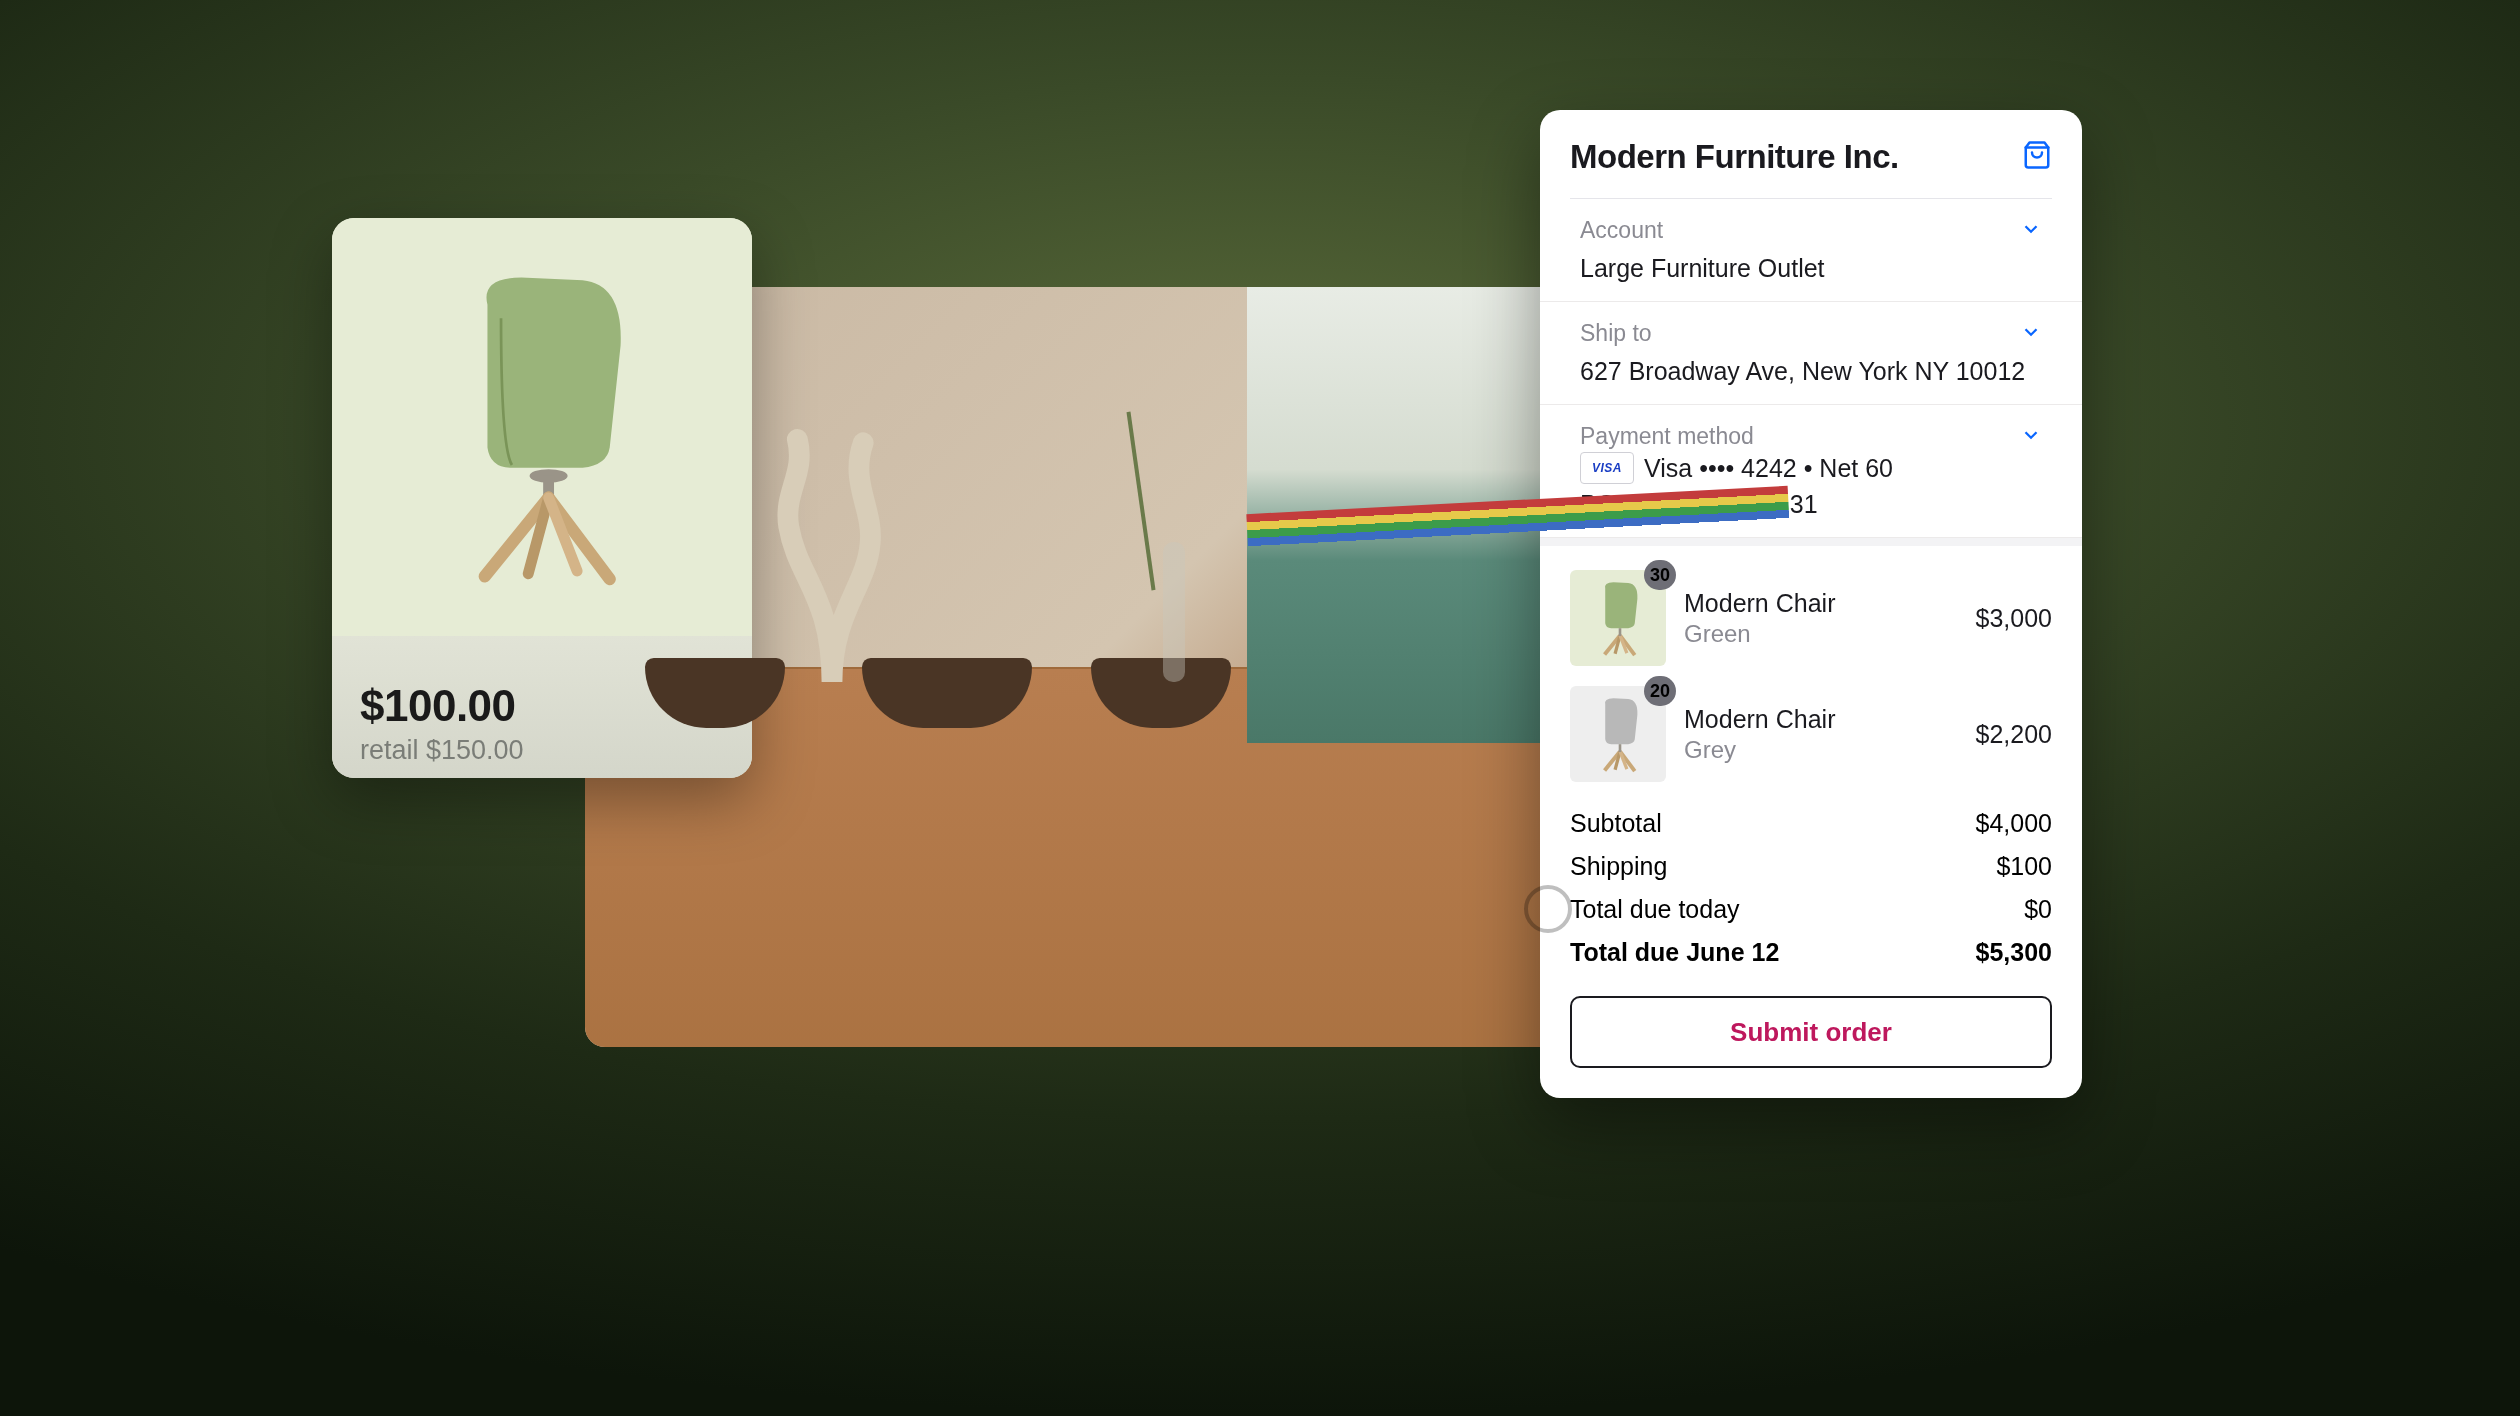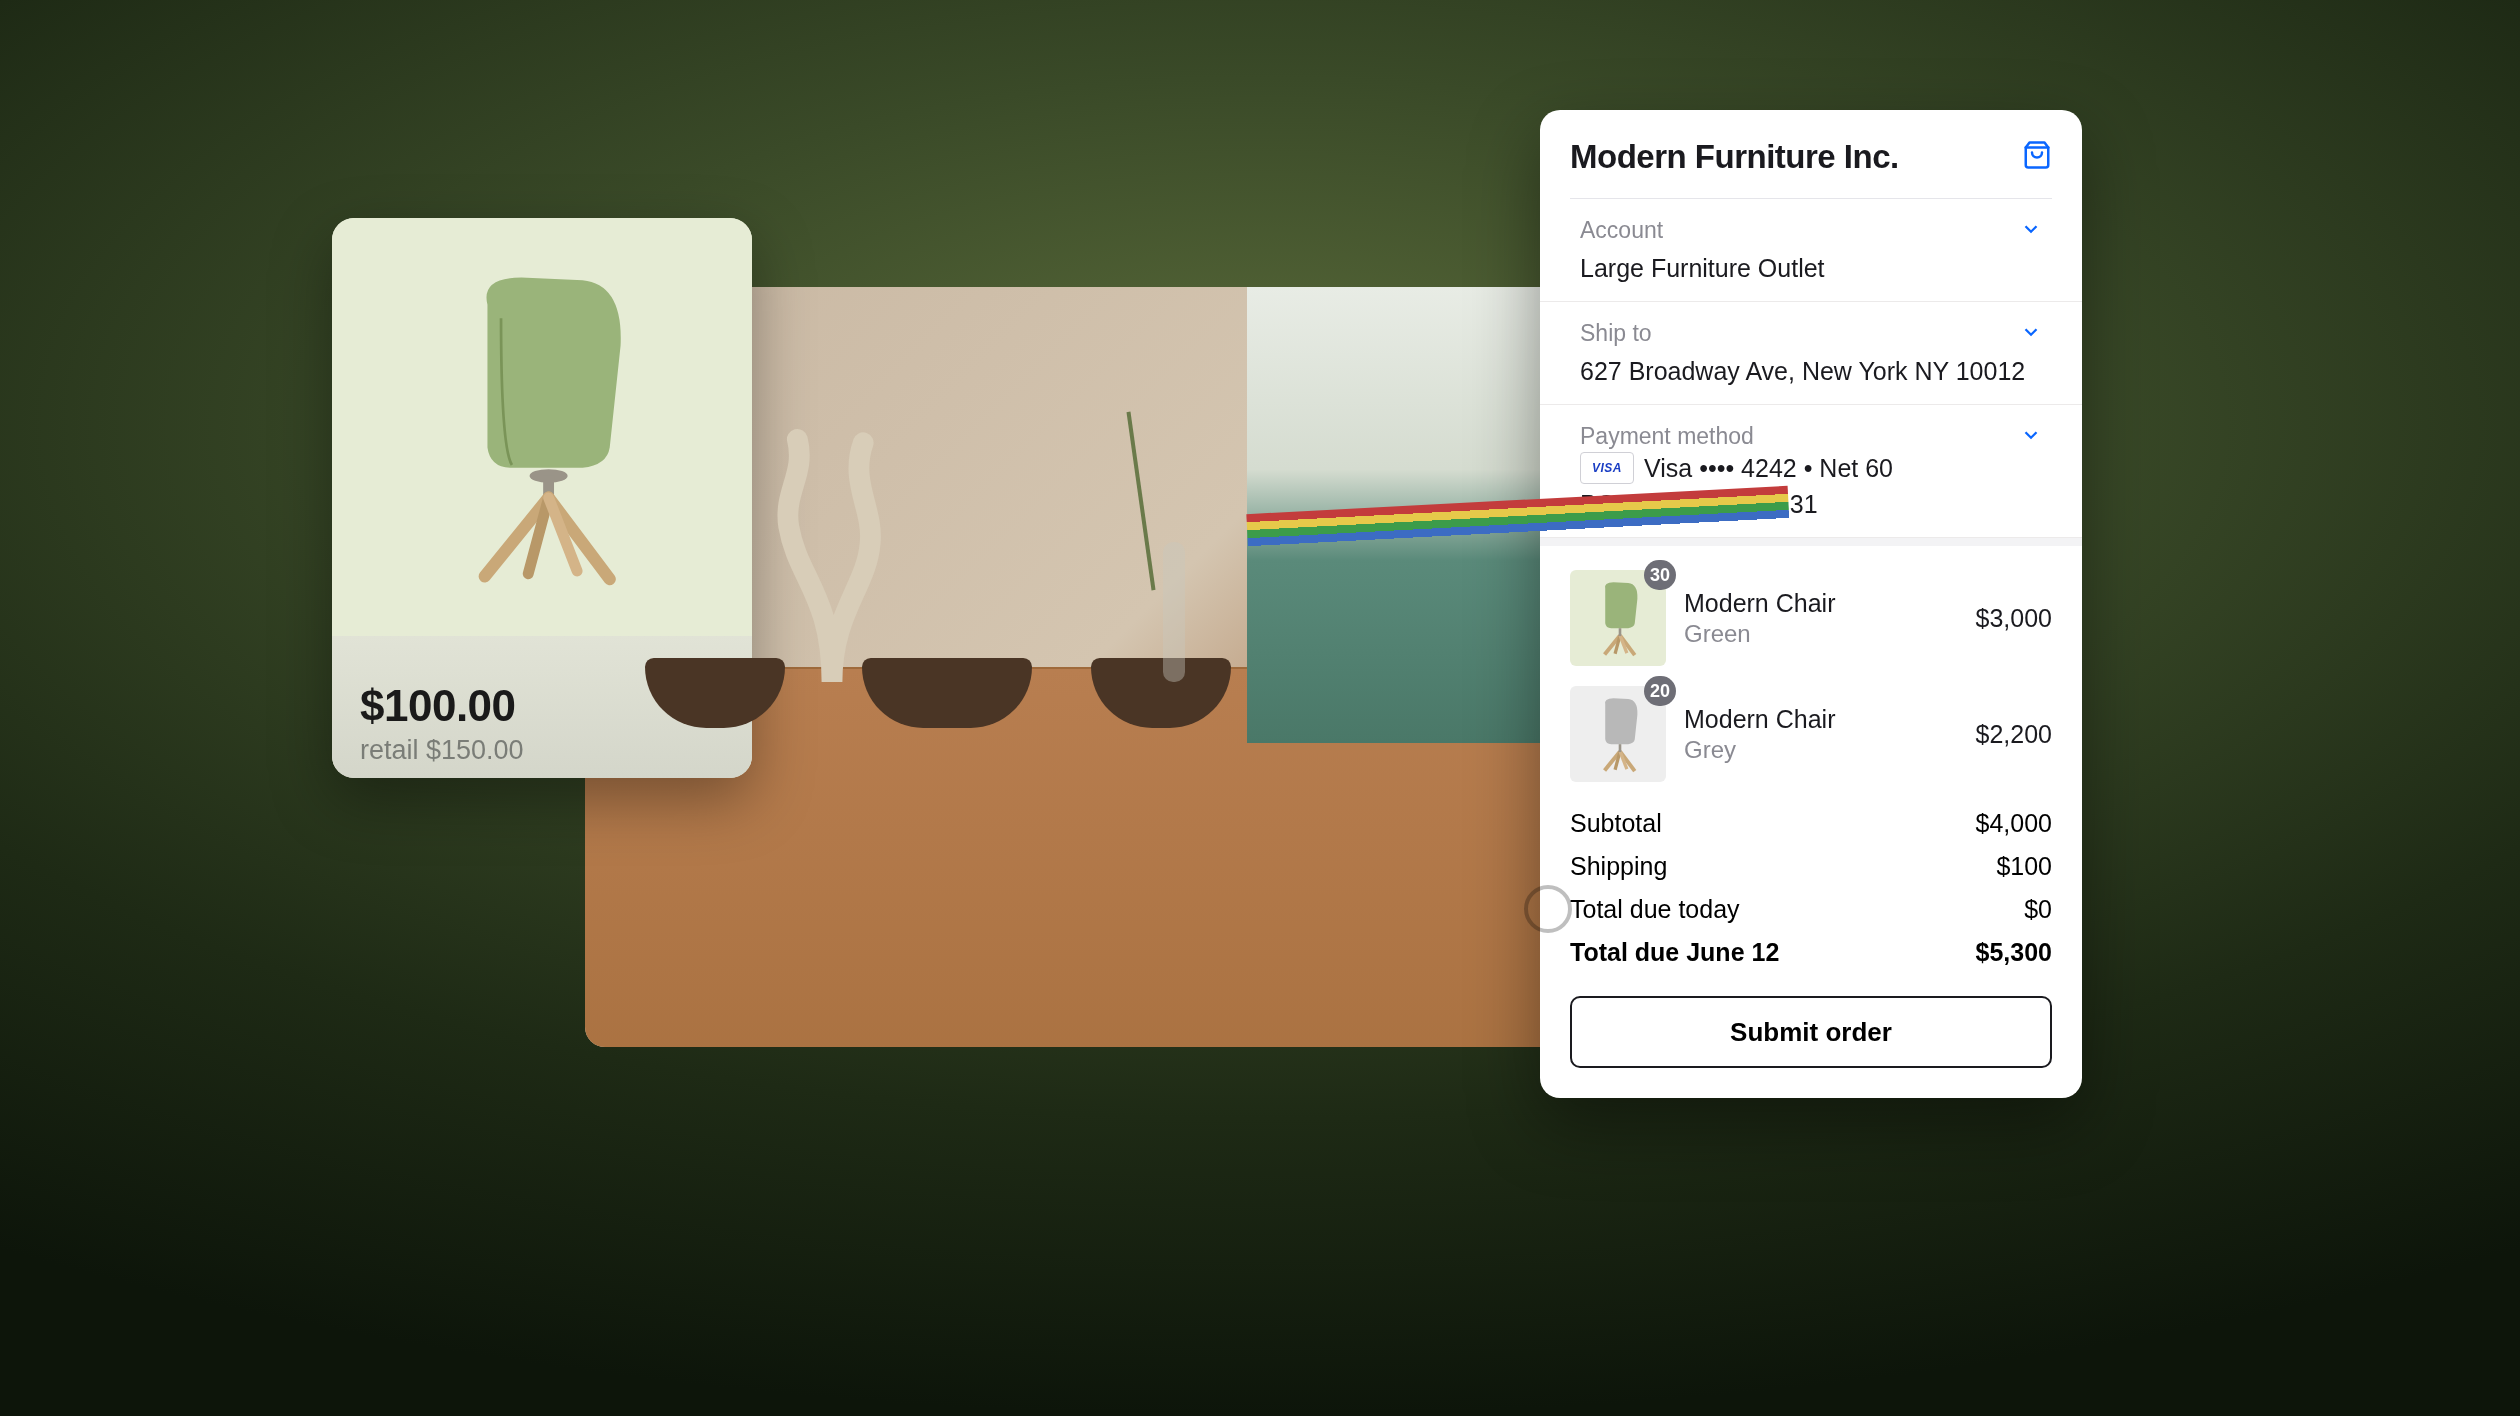"30" .qty-badge { color: #ffffff -> #000000 }
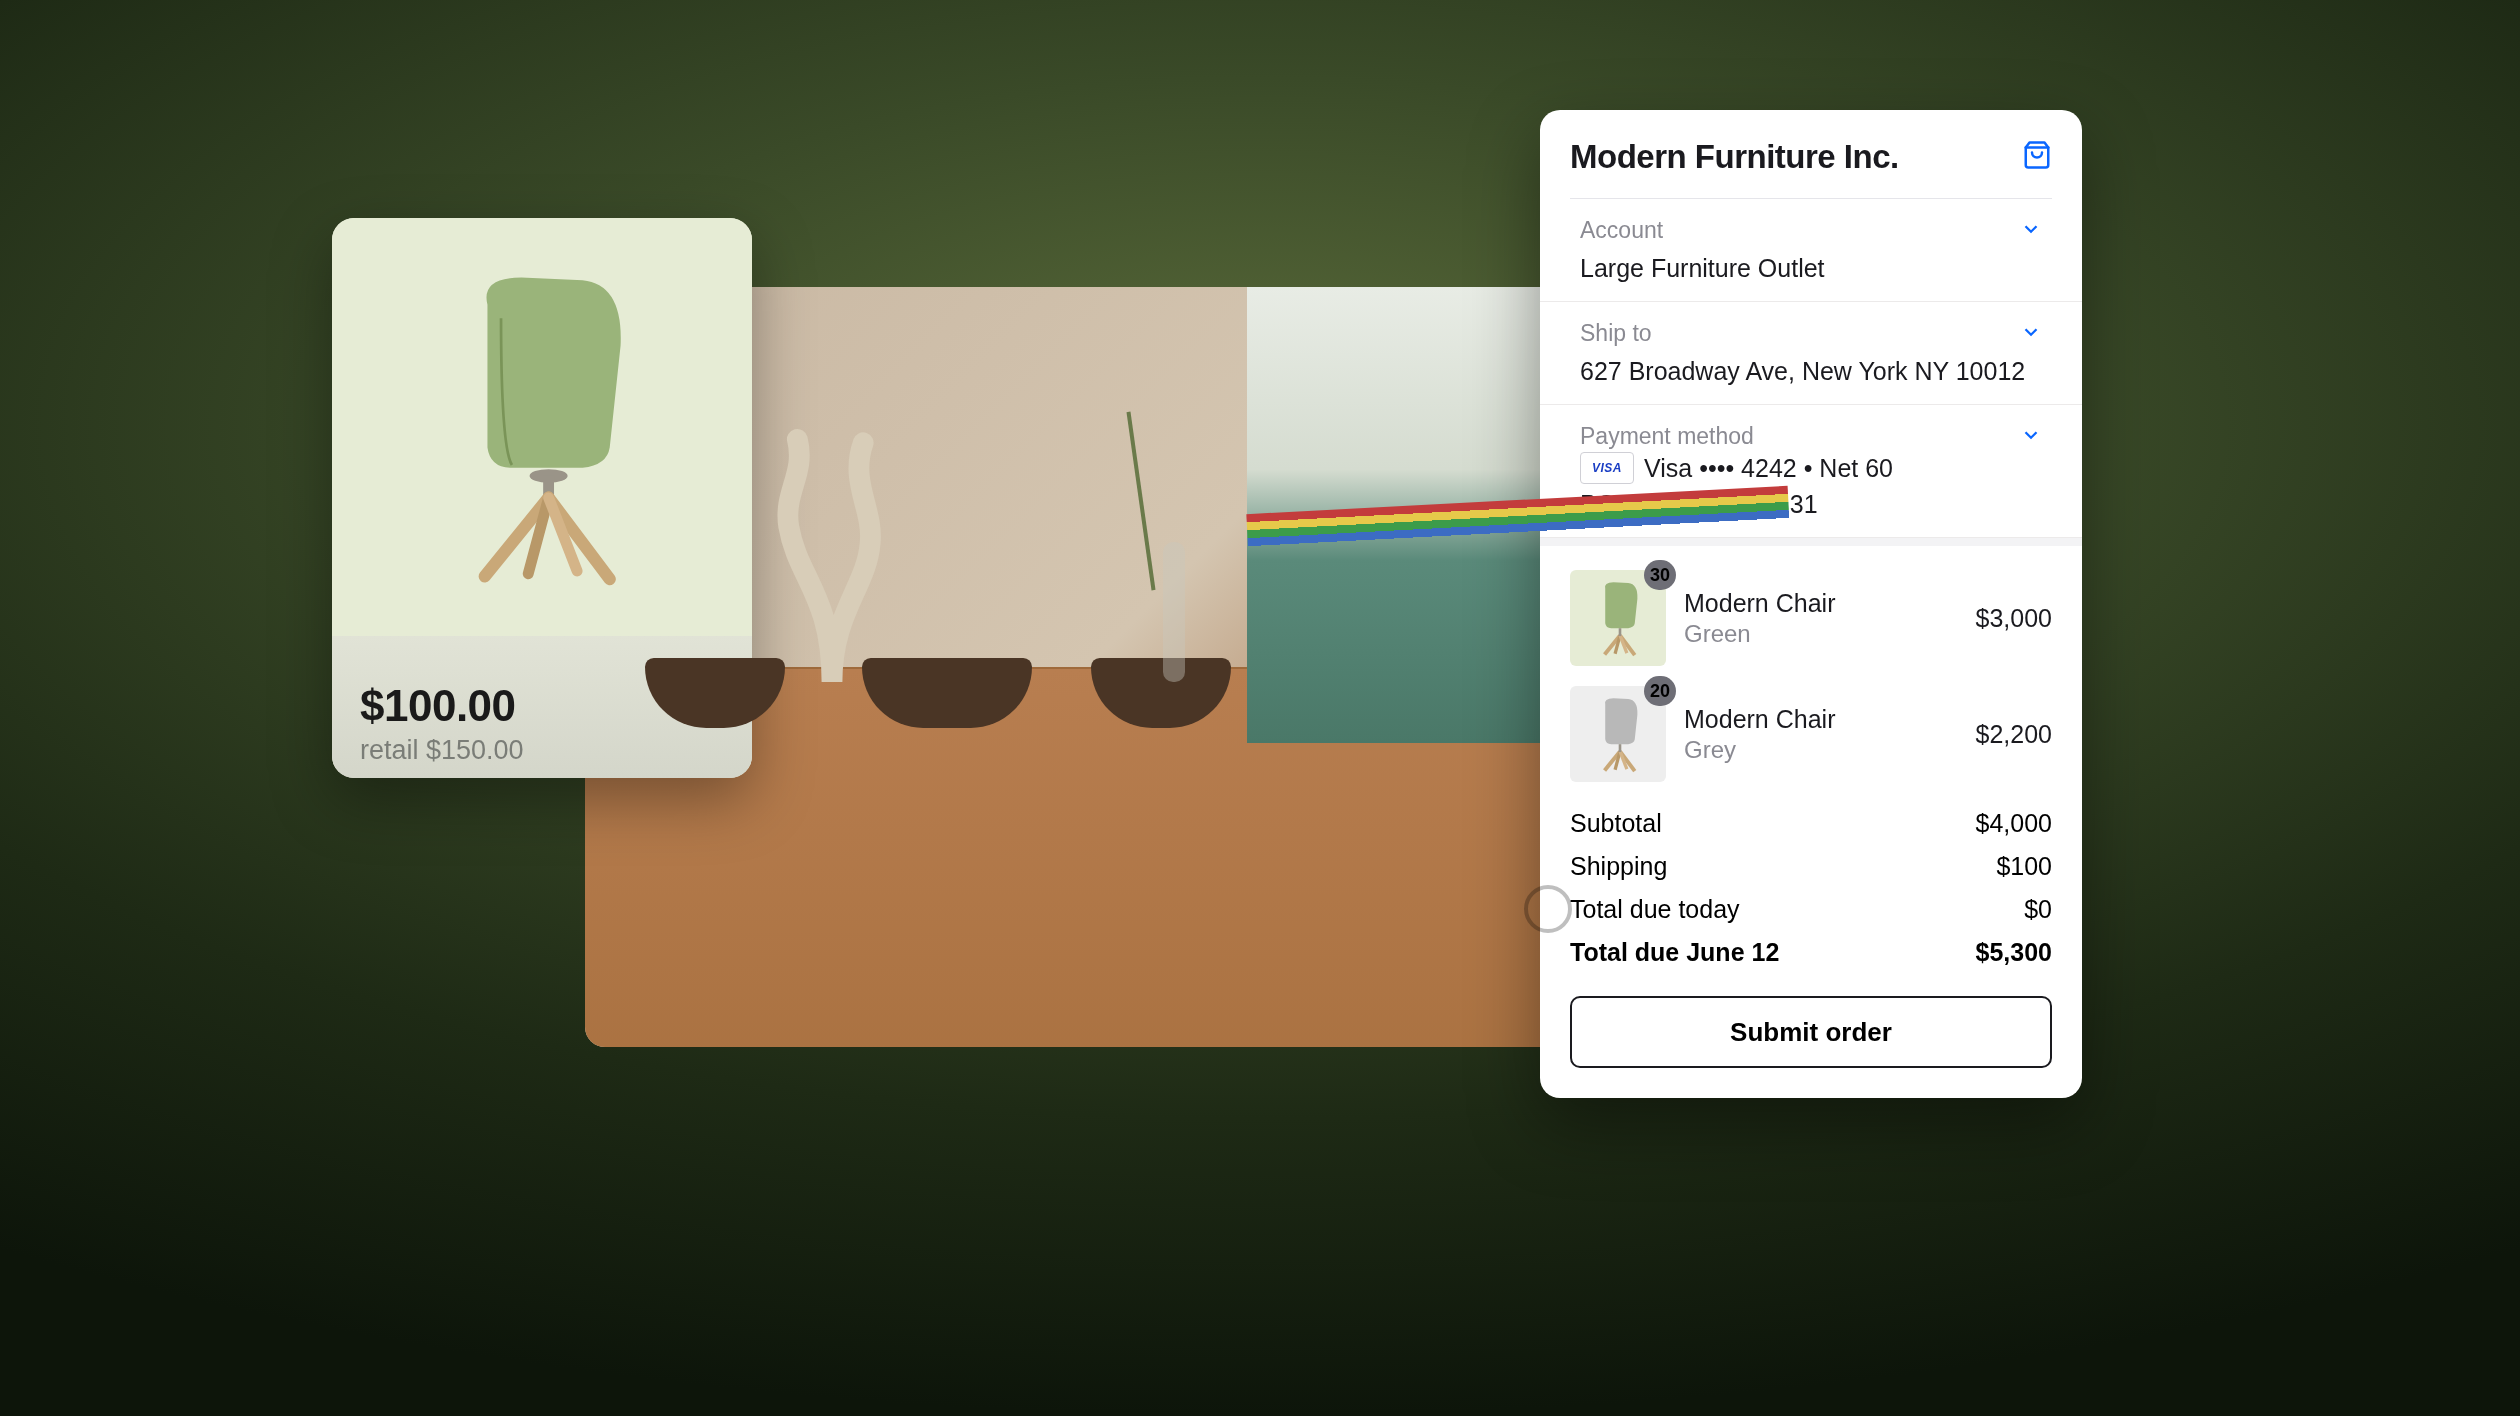"Submit order" .submit-btn { color: #000000 -> #be185d }
